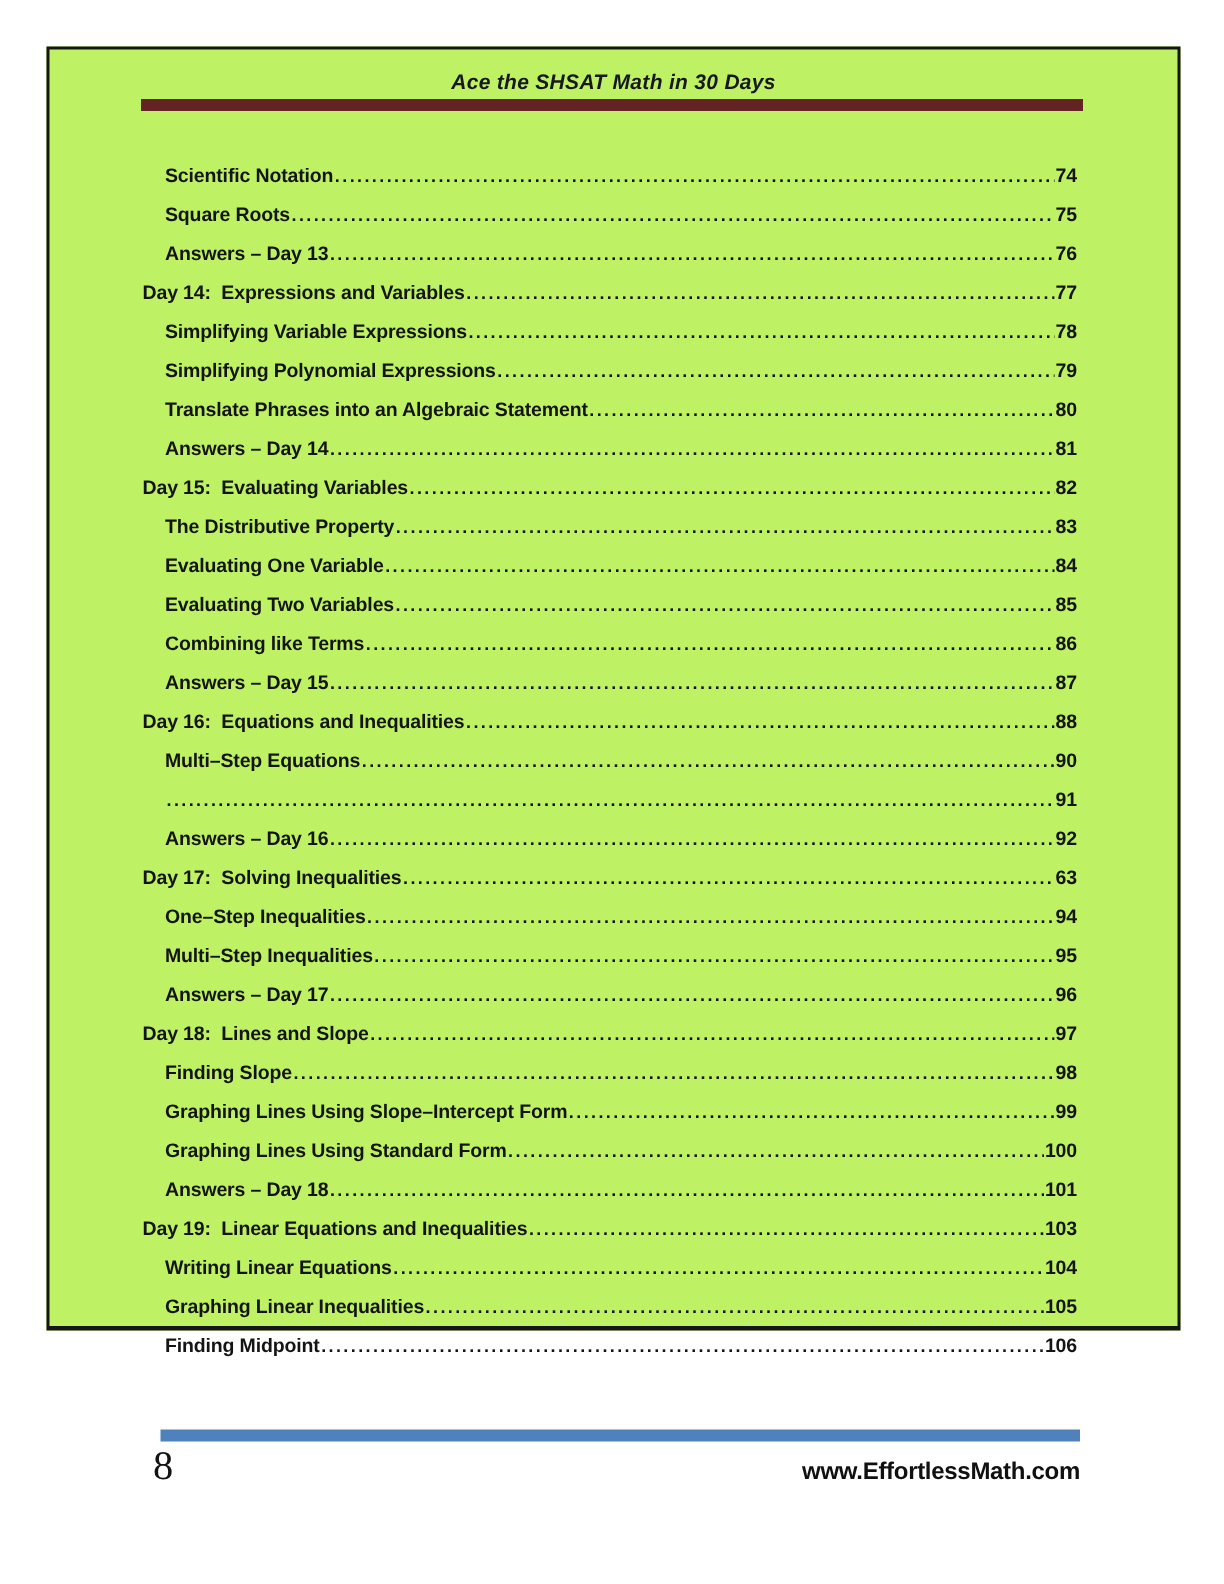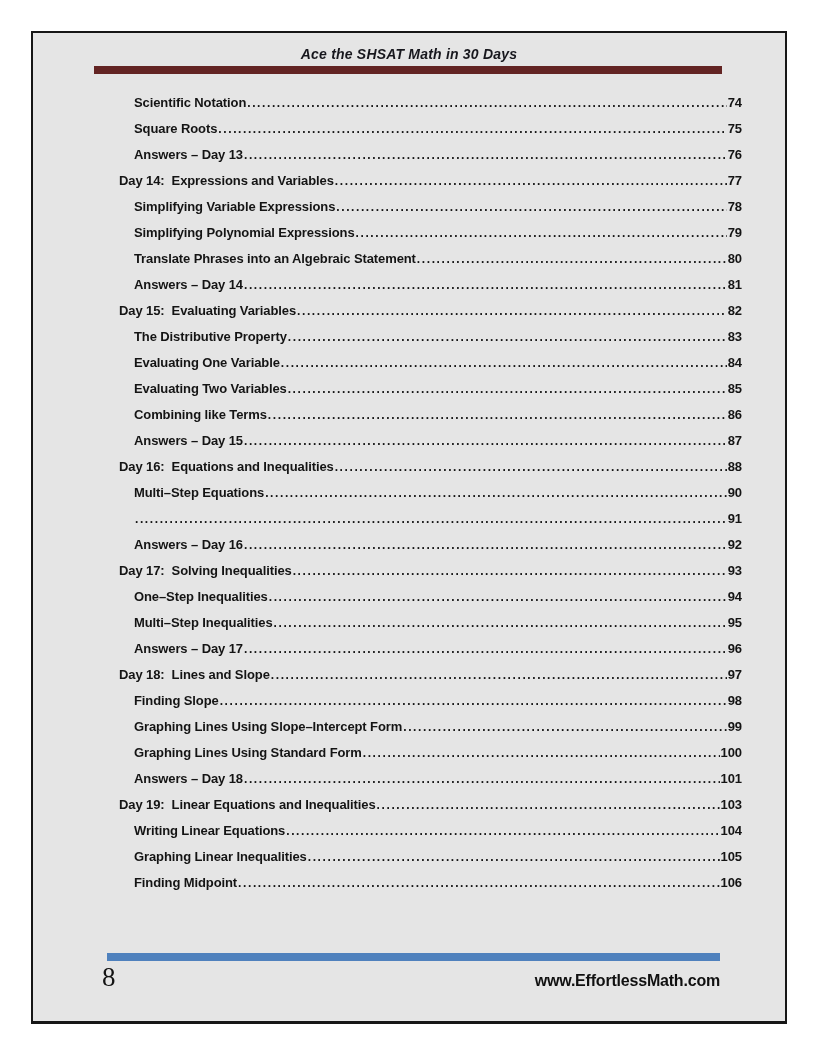"Ace the SHSAT Math in" .page-frame { background: #e5e5e5 -> #bef264; height: 993px -> 856px }
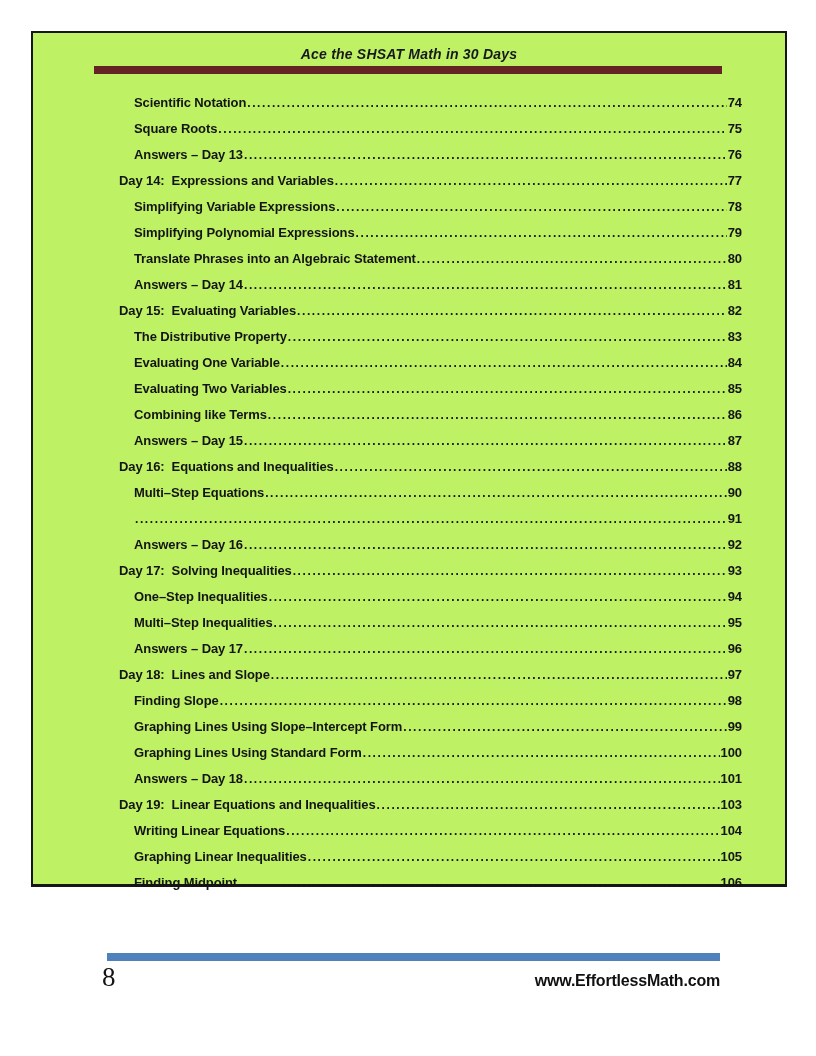"Scientific Notation" .toc { margin-left: 24px -> none; top: 57px -> 71px }
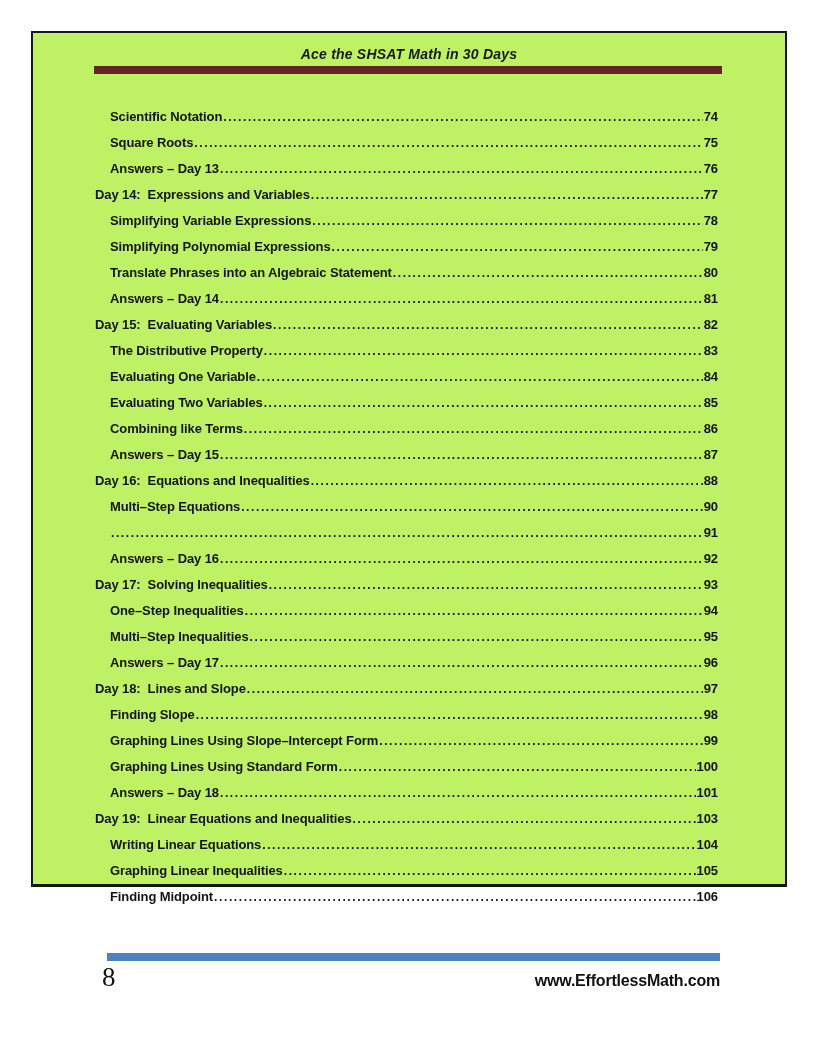"93" span.toc-page { text: 93 -> 63 }
